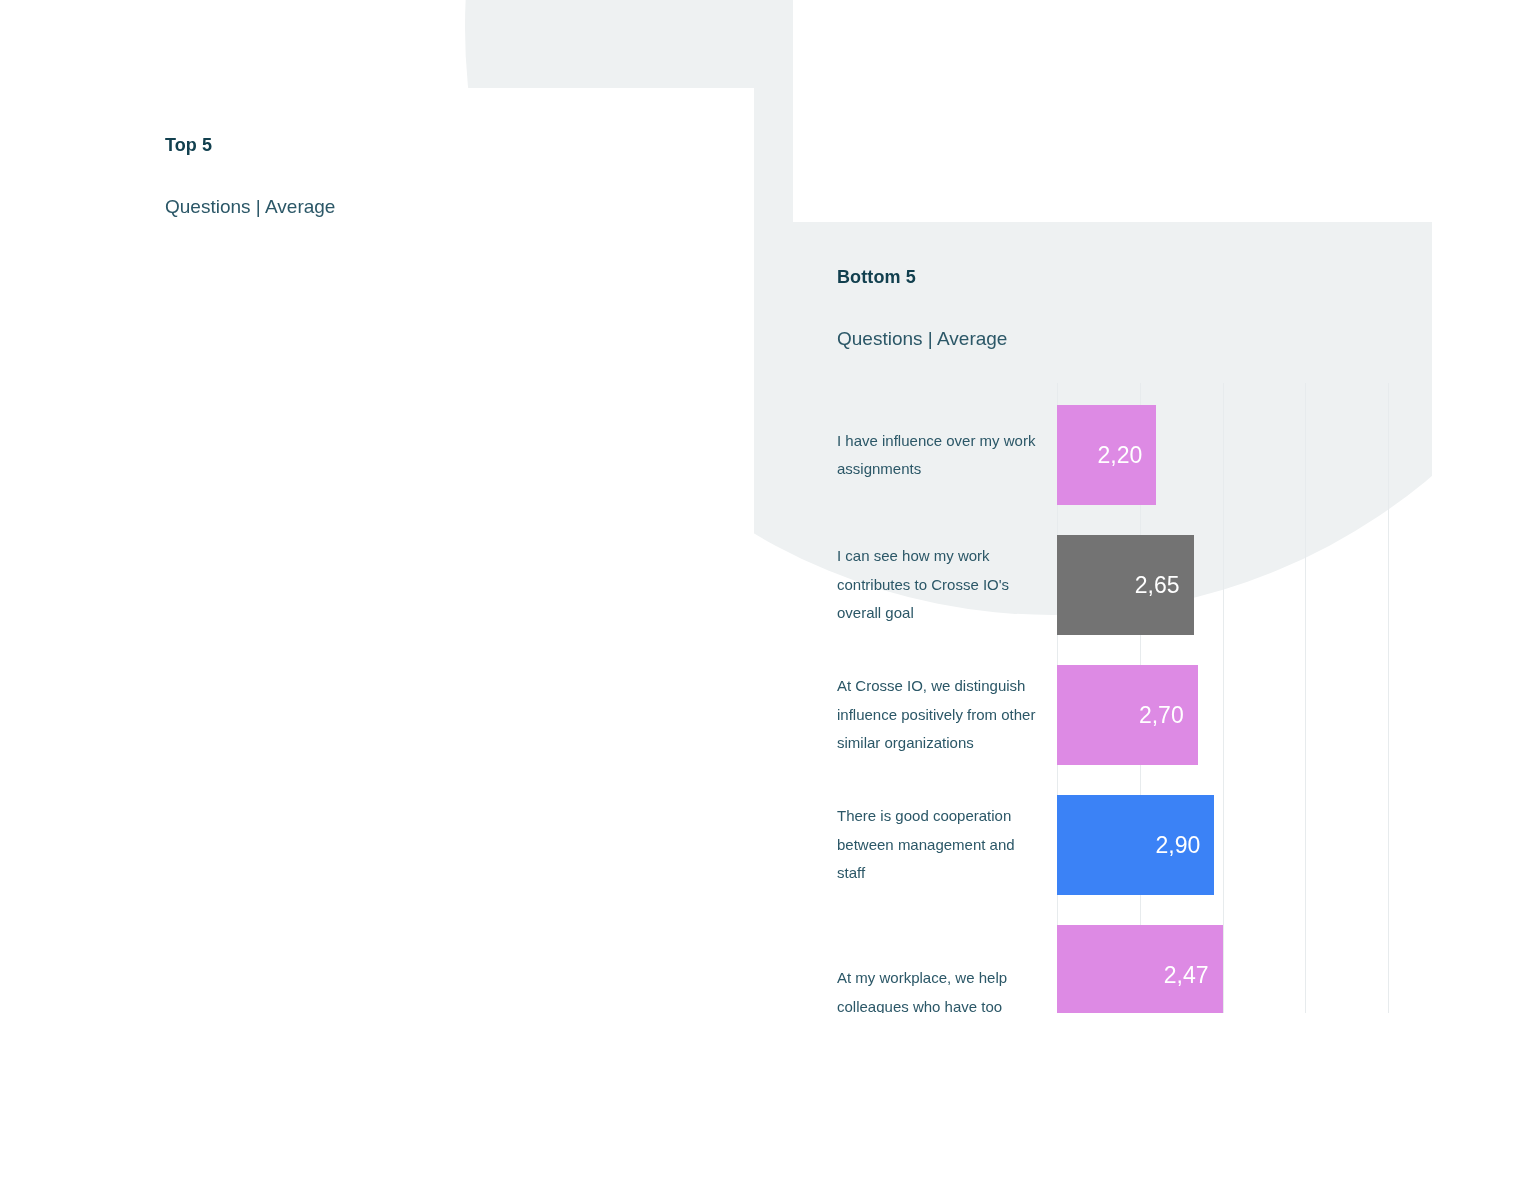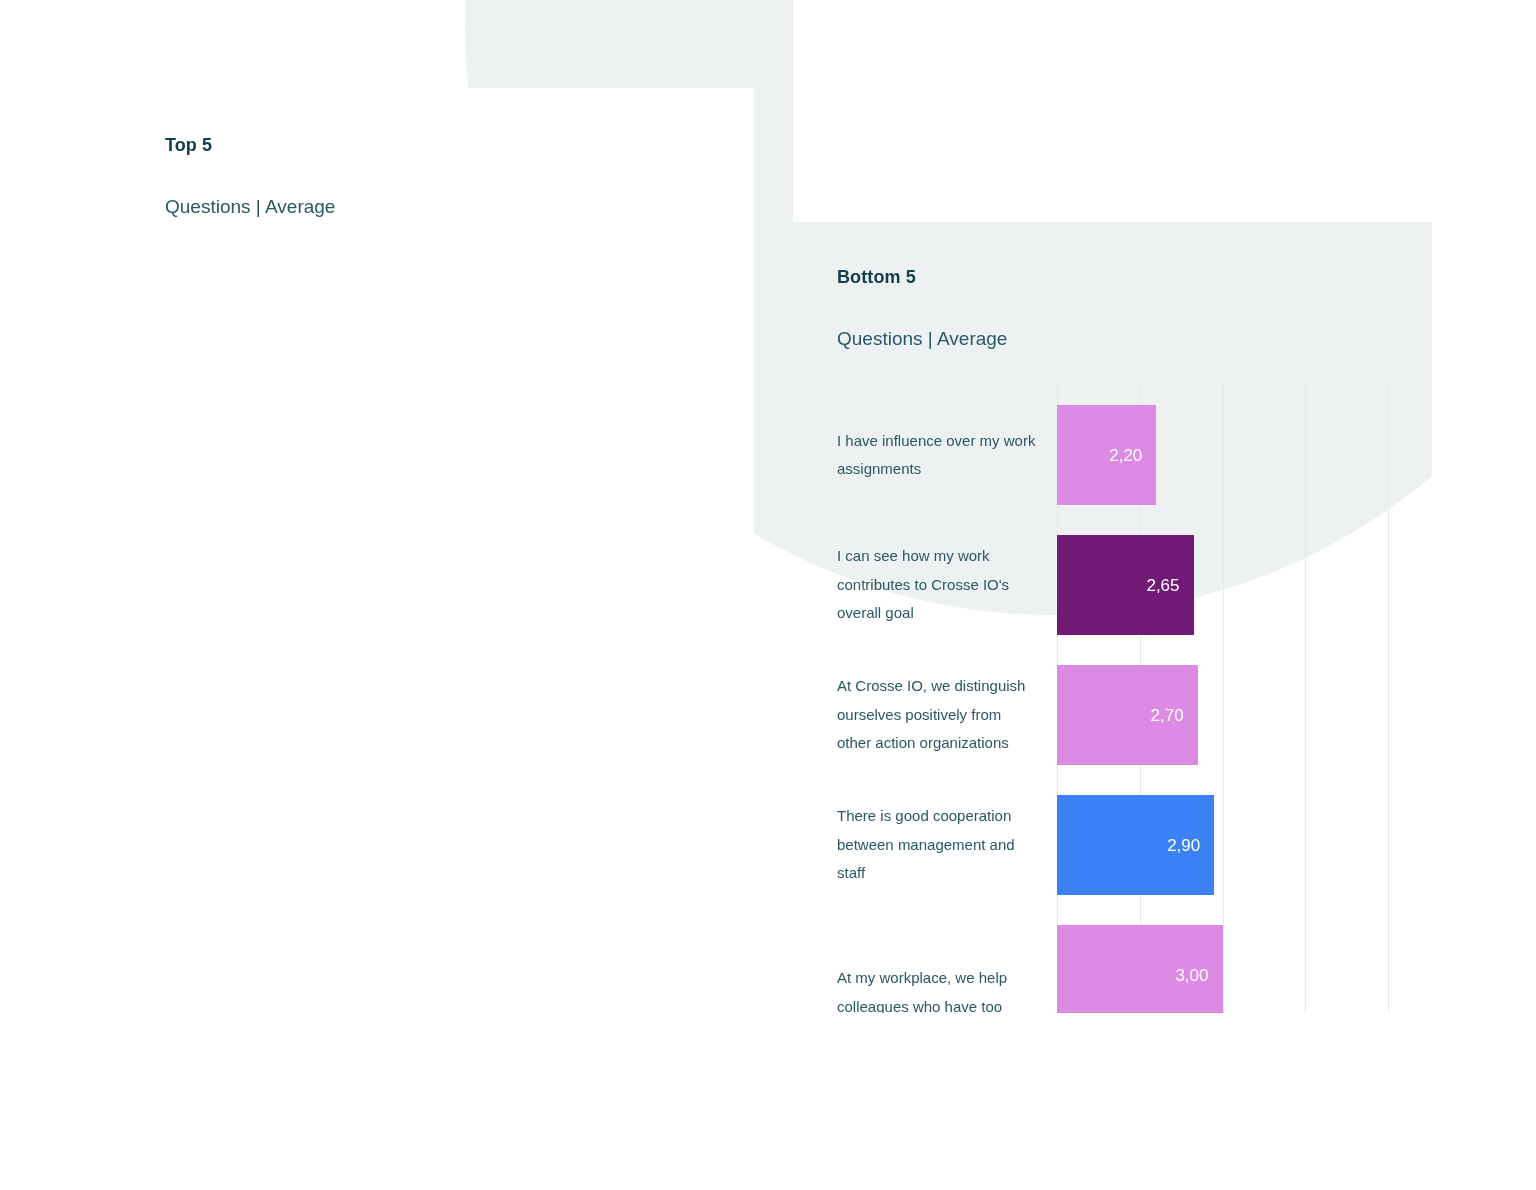"2,20" .bar-value { font-size: 17px -> 23px }
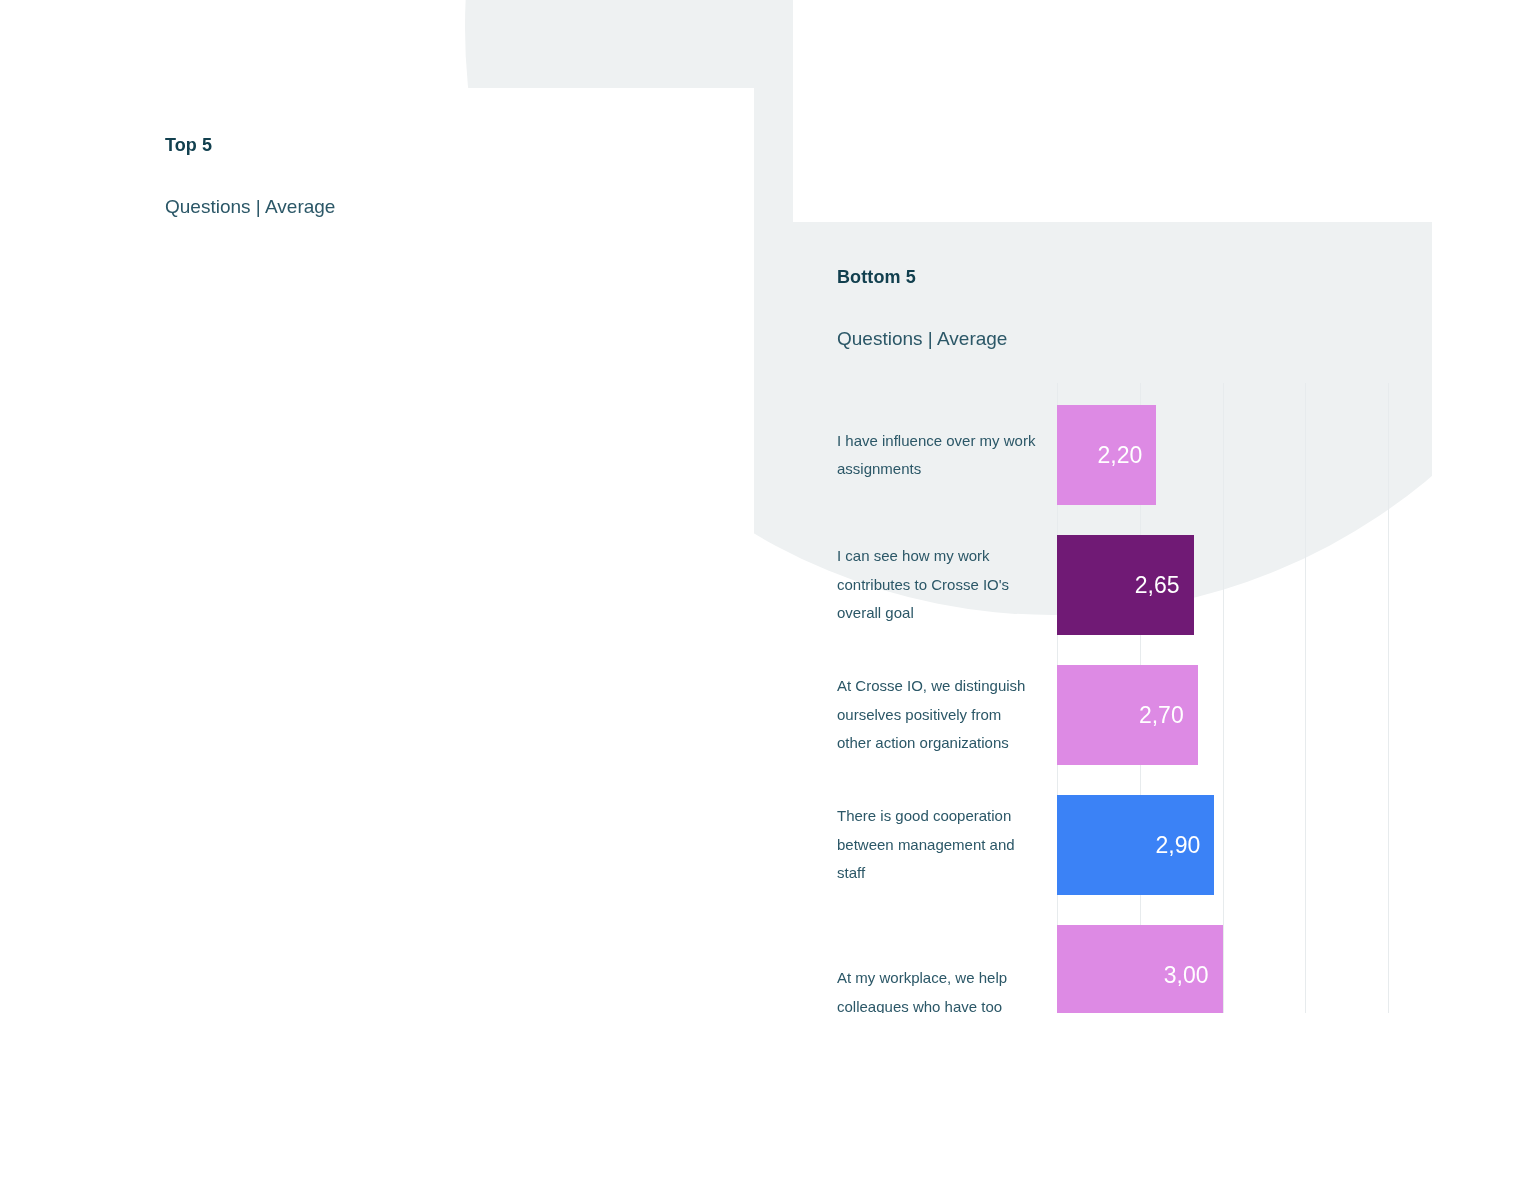"2,65" div.bar { background: #701a75 -> #737373 }
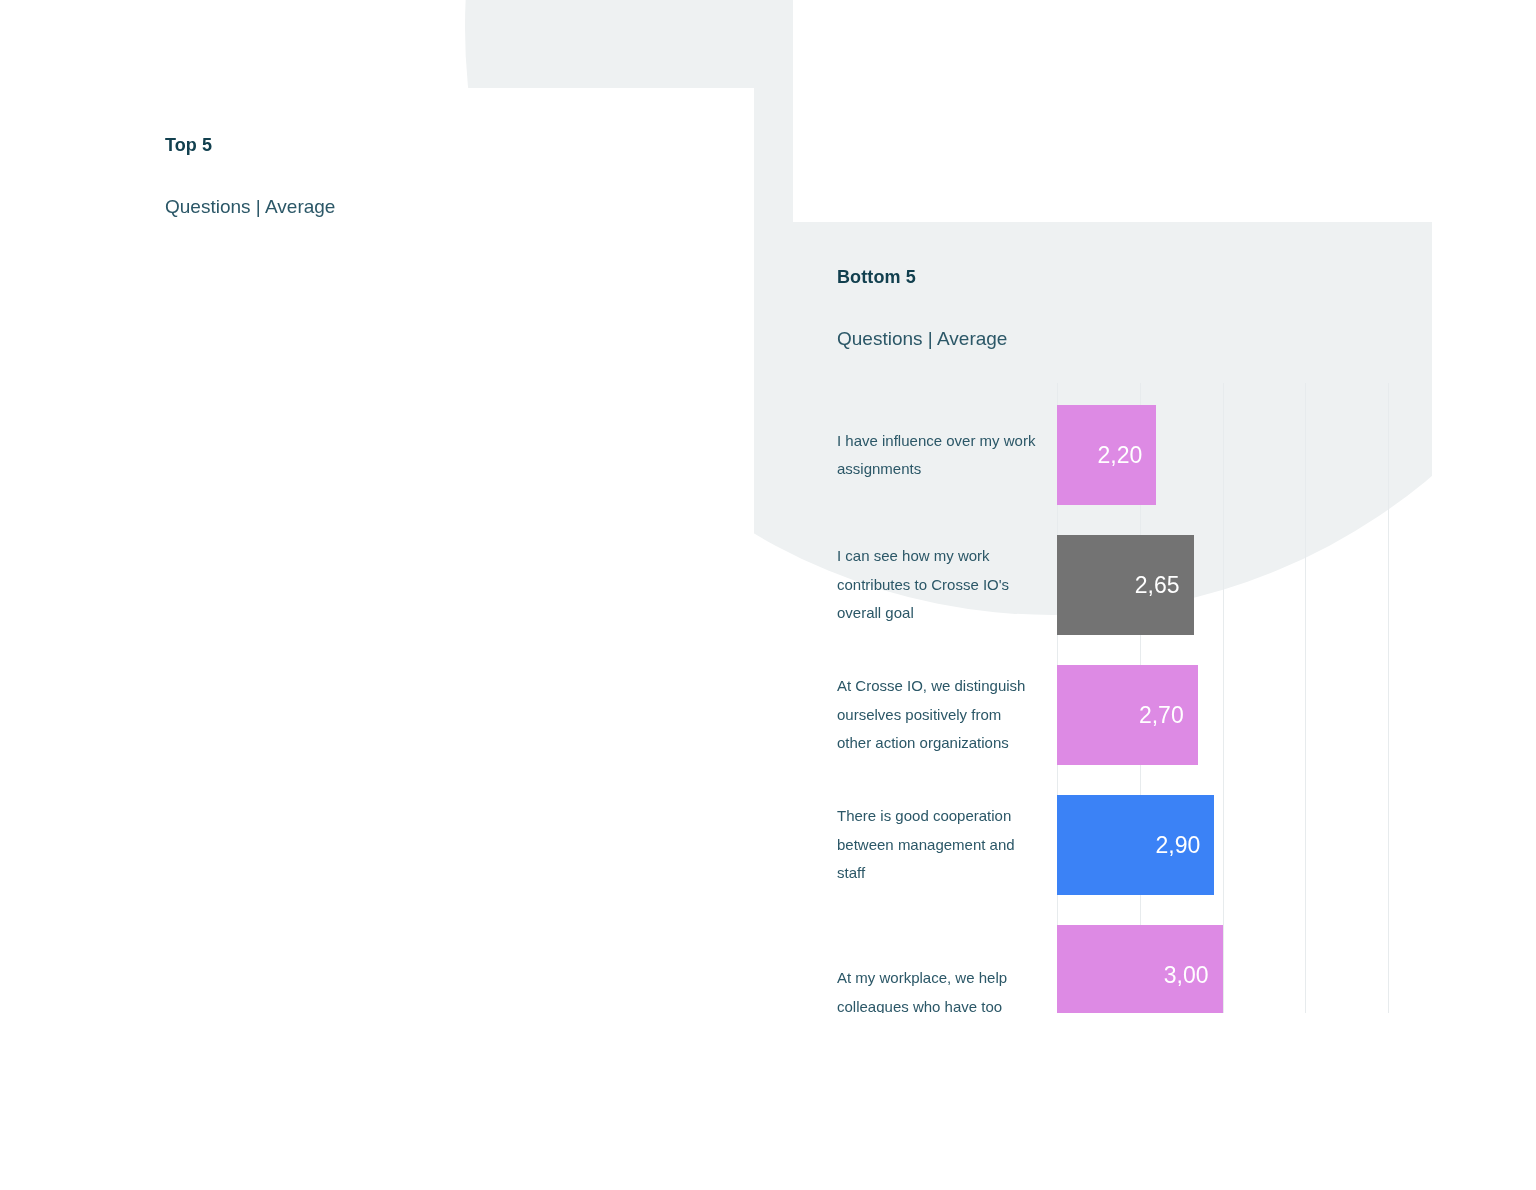"At Crosse IO, we distinguish" div.cat-label { text: ourselves positively from other action -> influence positively from other similar }
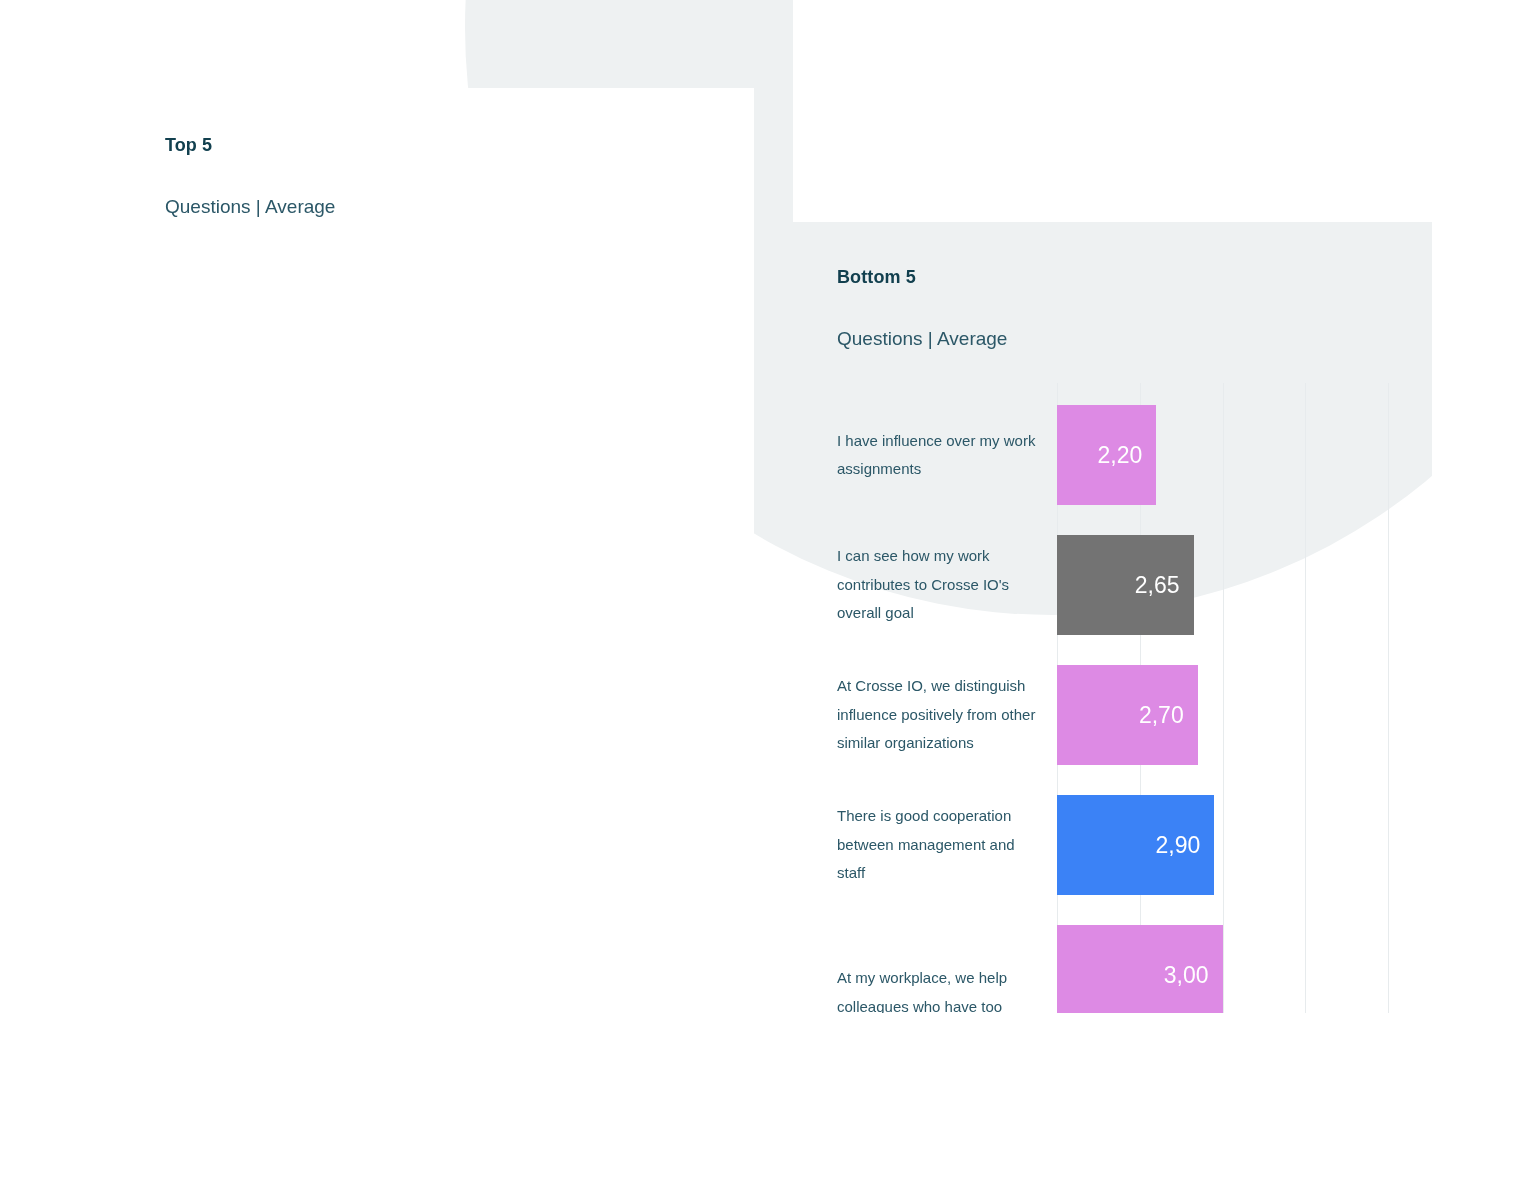"3,00" span.bar-value { text: 3,00 -> 2,47 }
